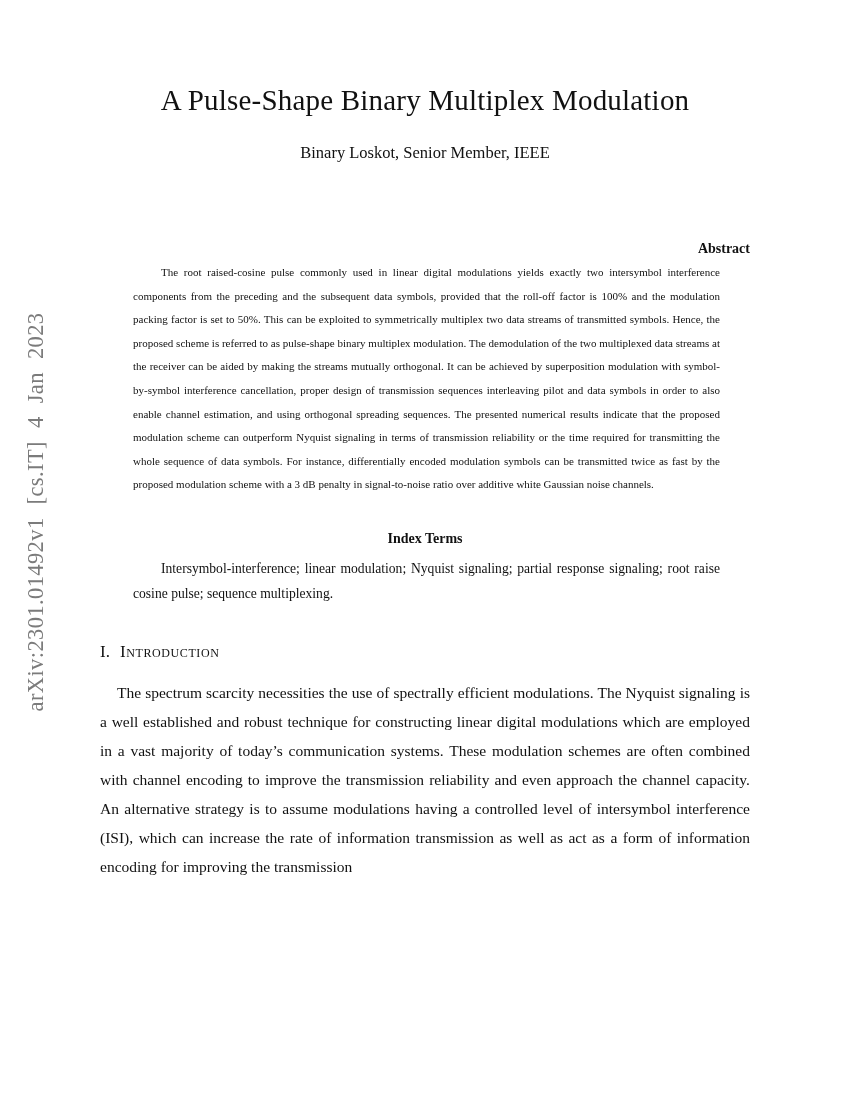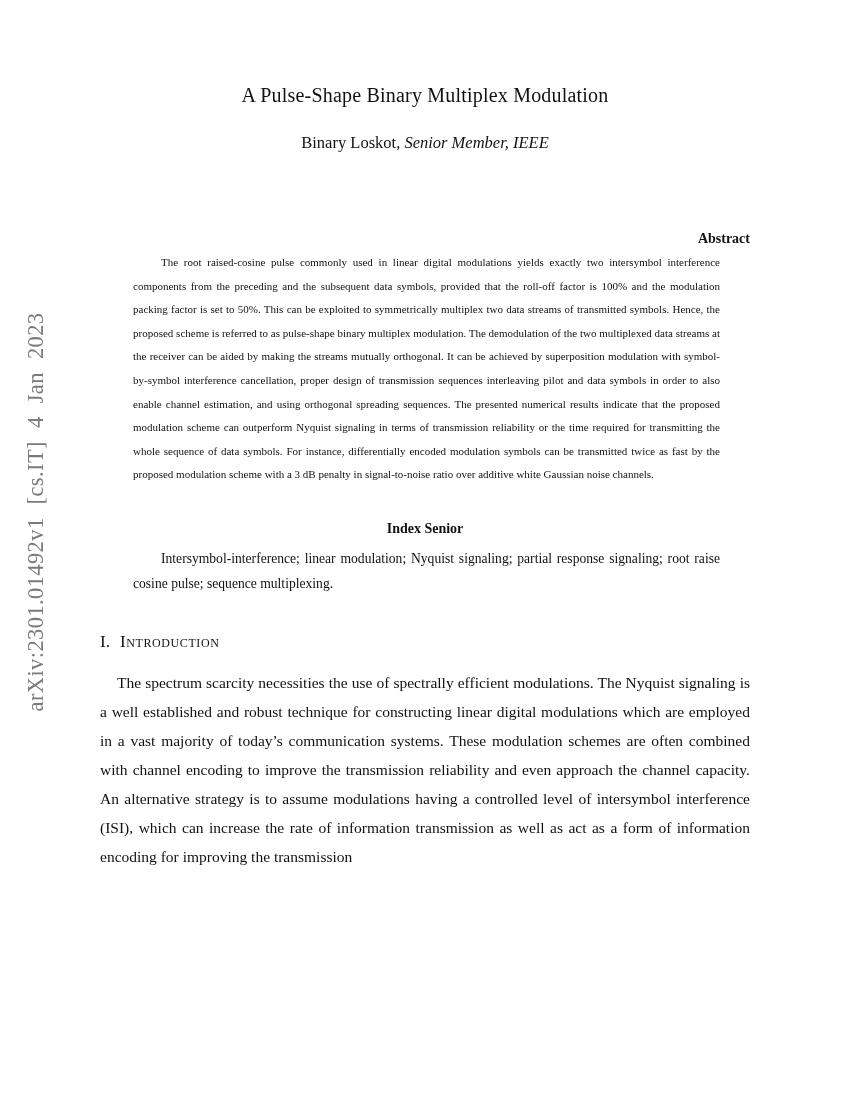"A Pulse-Shape Binary Multiplex" .paper-title { font-size: 20px -> 29px }
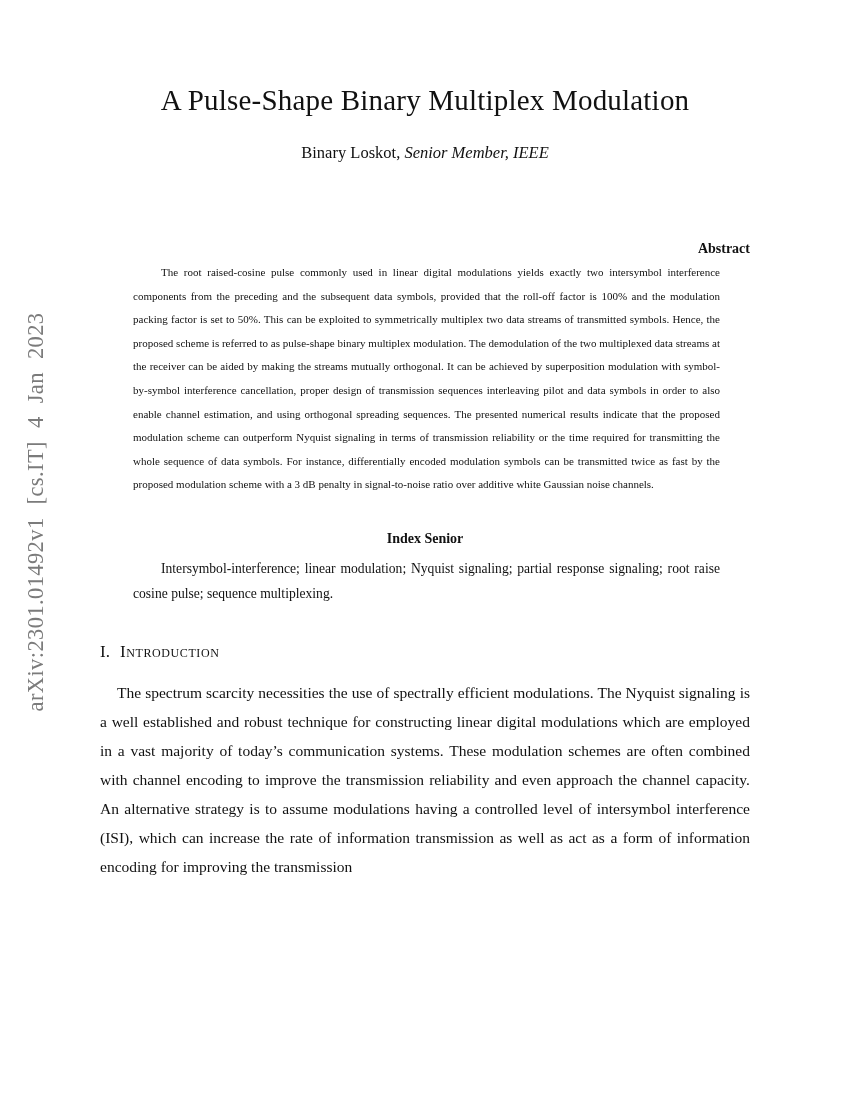"Senior Member, IEEE" .author-role { font-style: italic -> none }
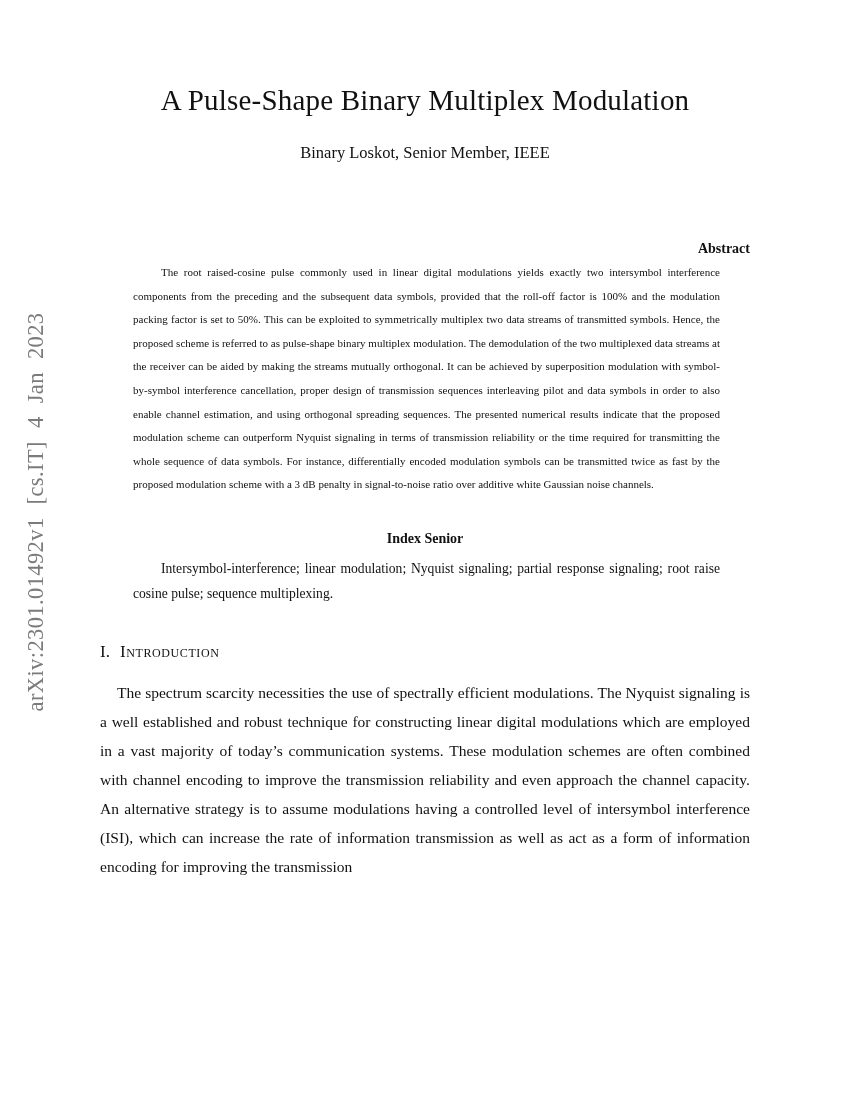"Index Senior" div.index-heading { text: Senior -> Terms }
